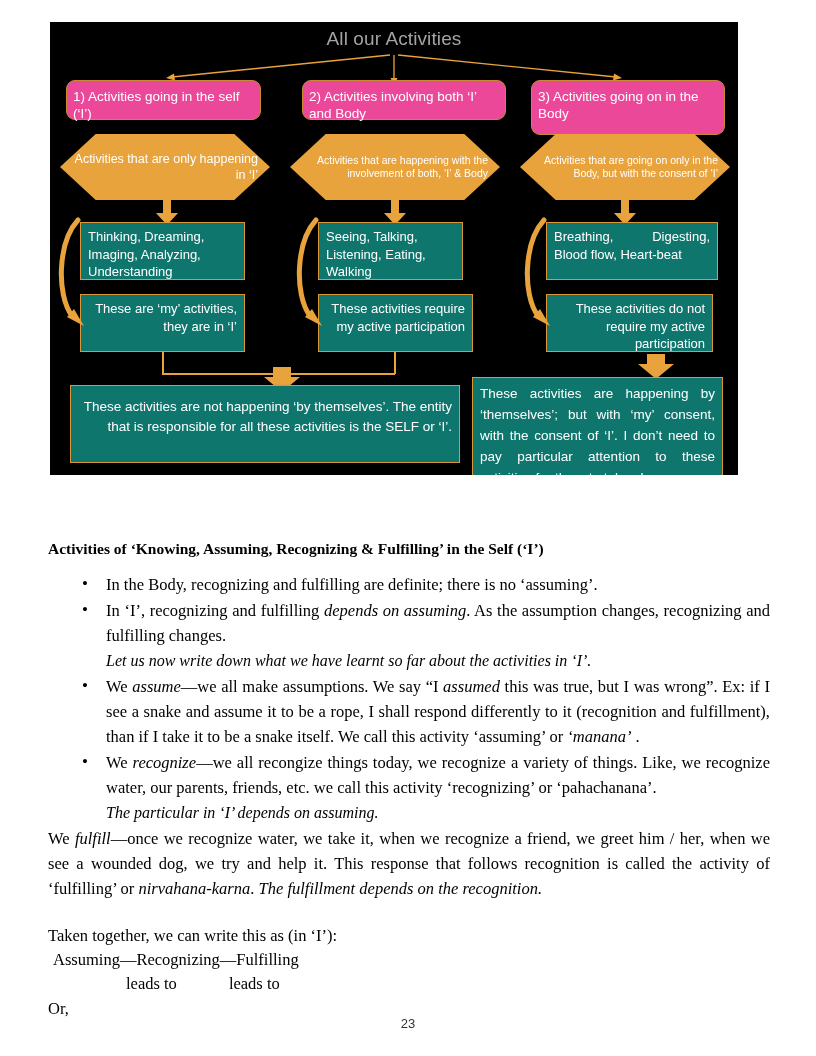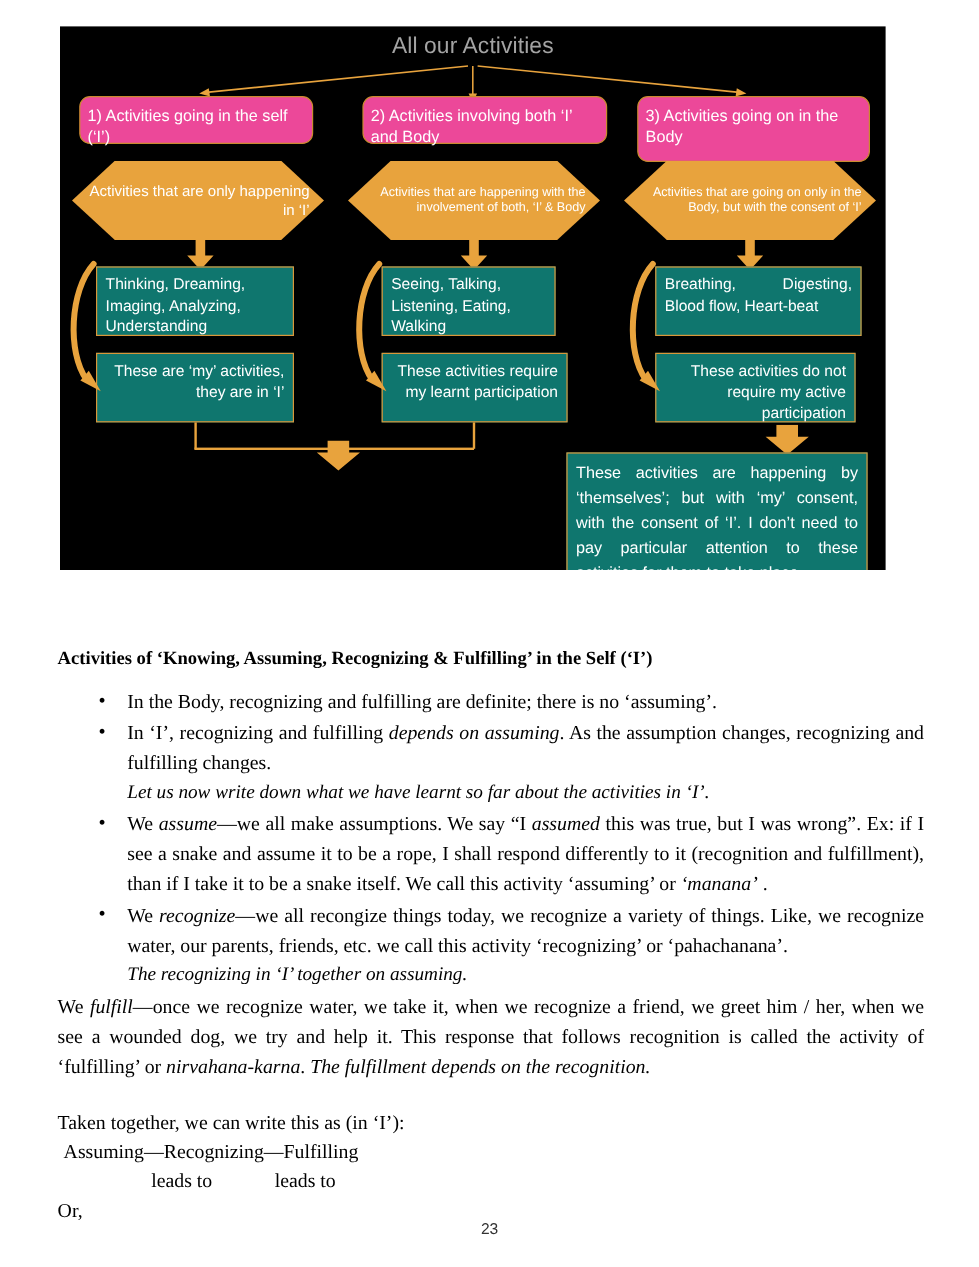"These activities require my learnt" span { text: learnt -> active }
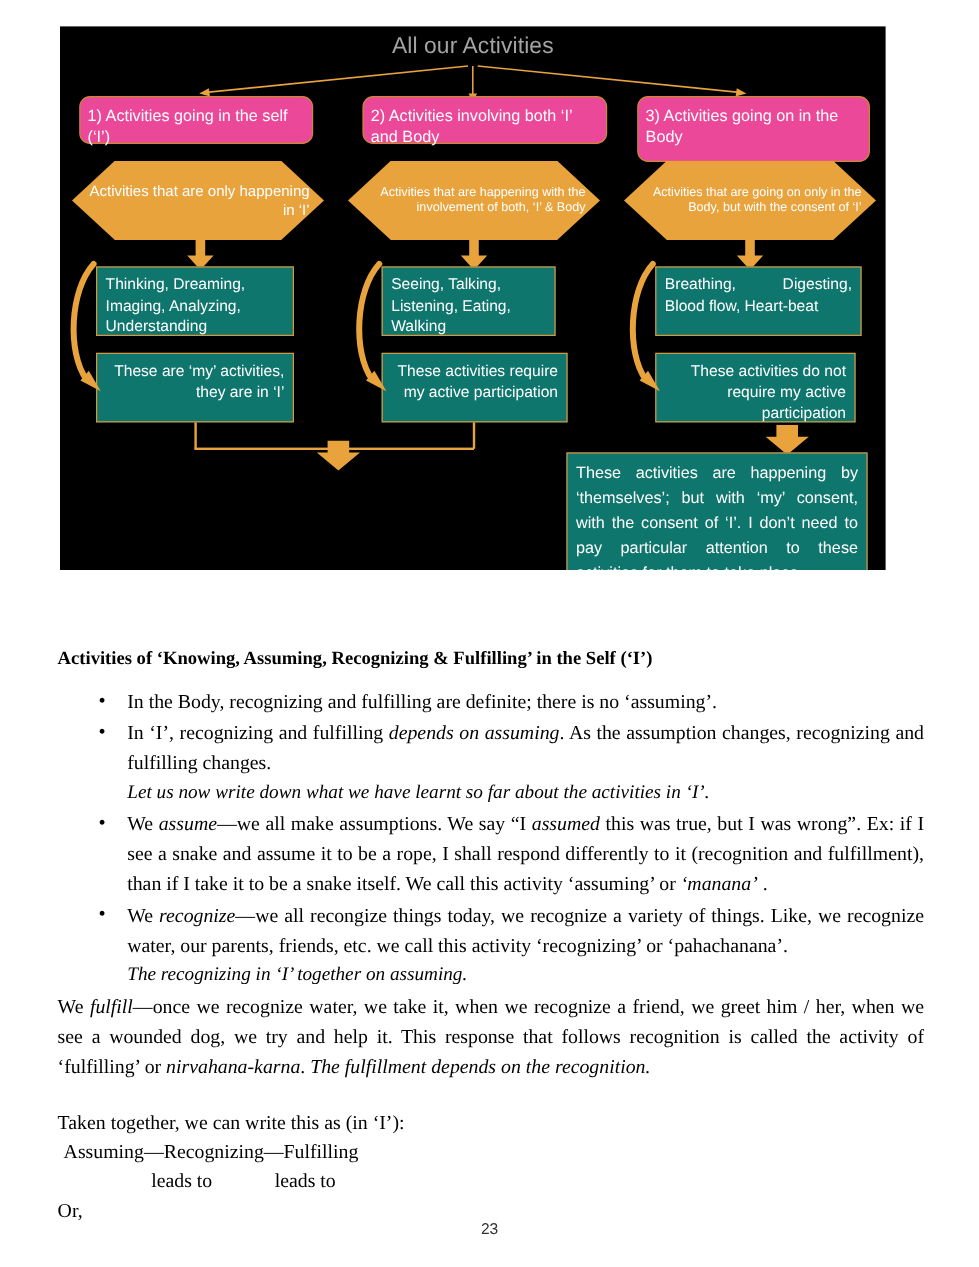"These activities are not happening" div.rbox { html: none -> <div> <span>These activities are not happening ‘by themselves’. The entity that is responsible for all these activities is the SELF or ‘I’.</span> </div> }
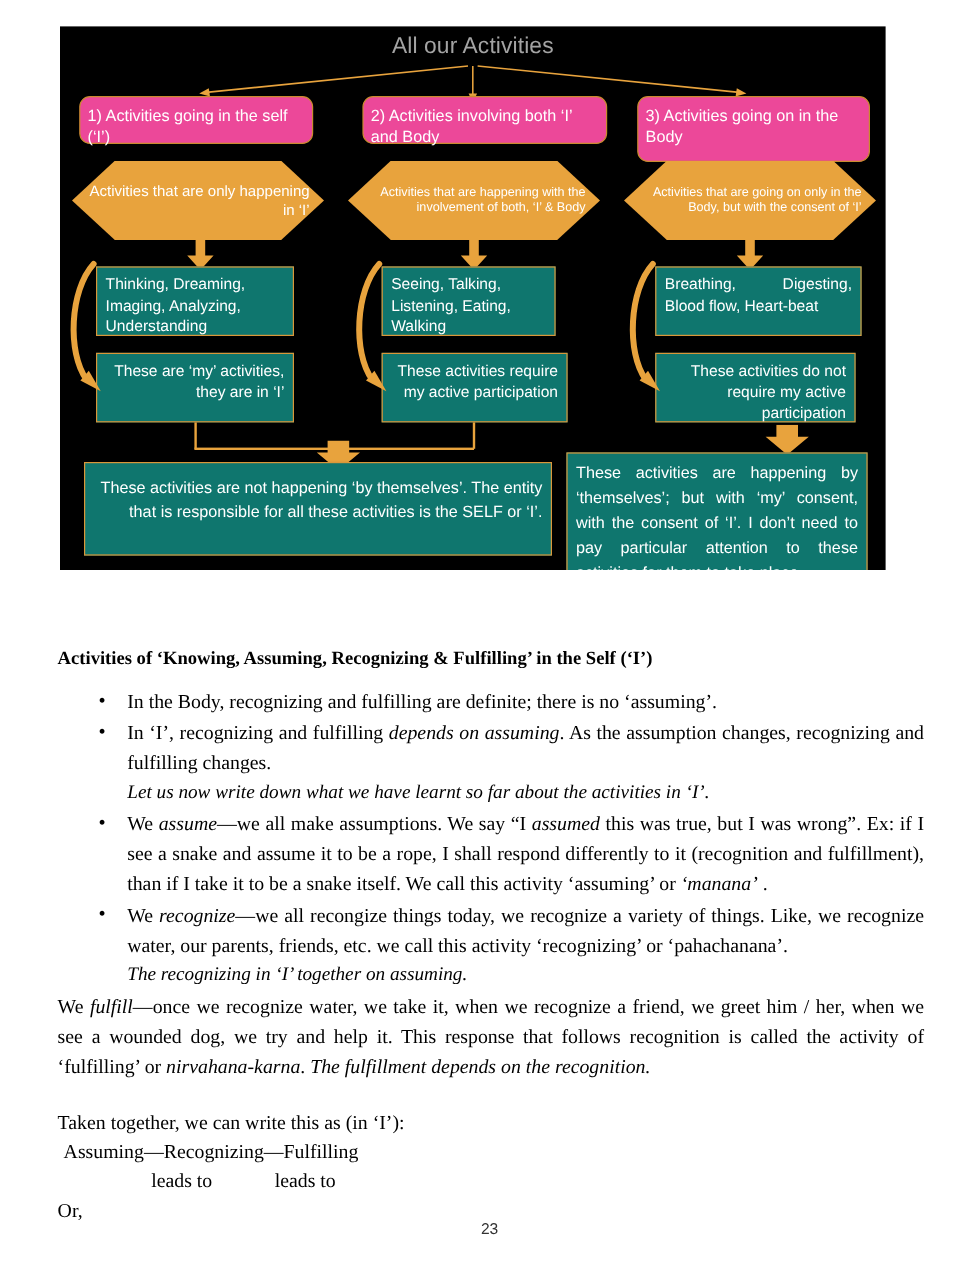"The recognizing in ‘I’ together" span.sub-italic { text: recognizing in ‘I’ together -> particular in ‘I’ depends }
